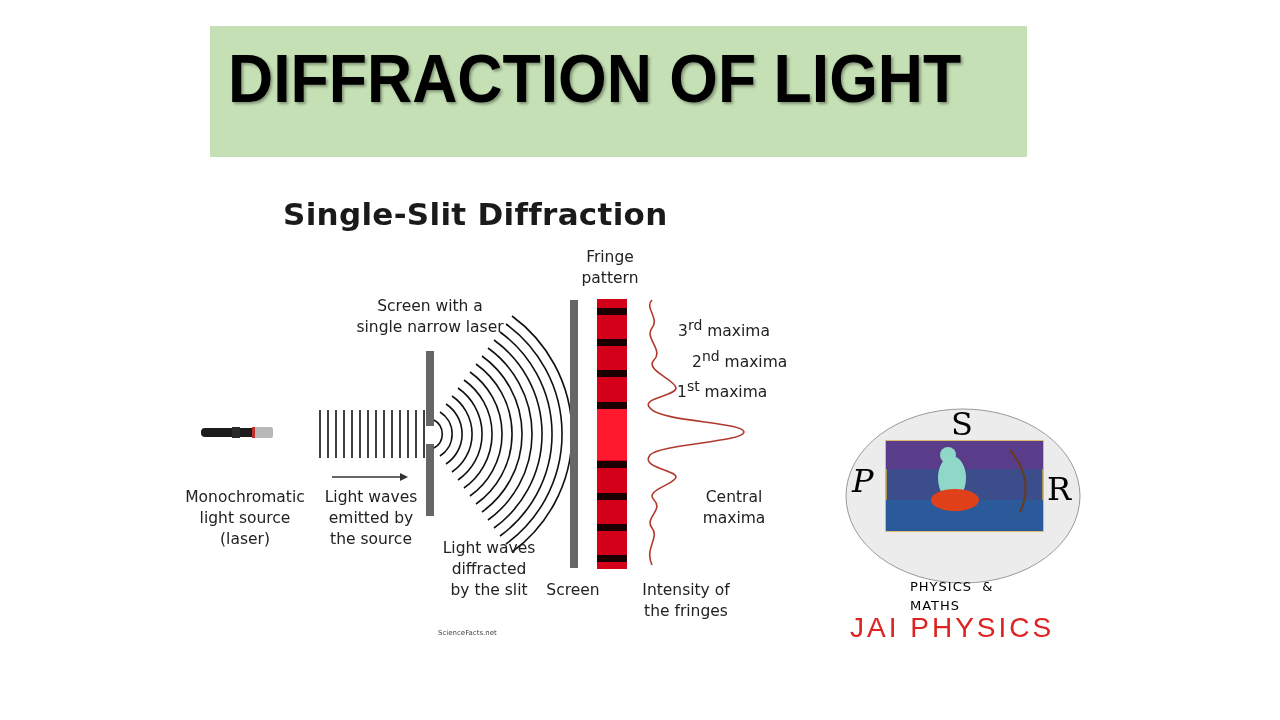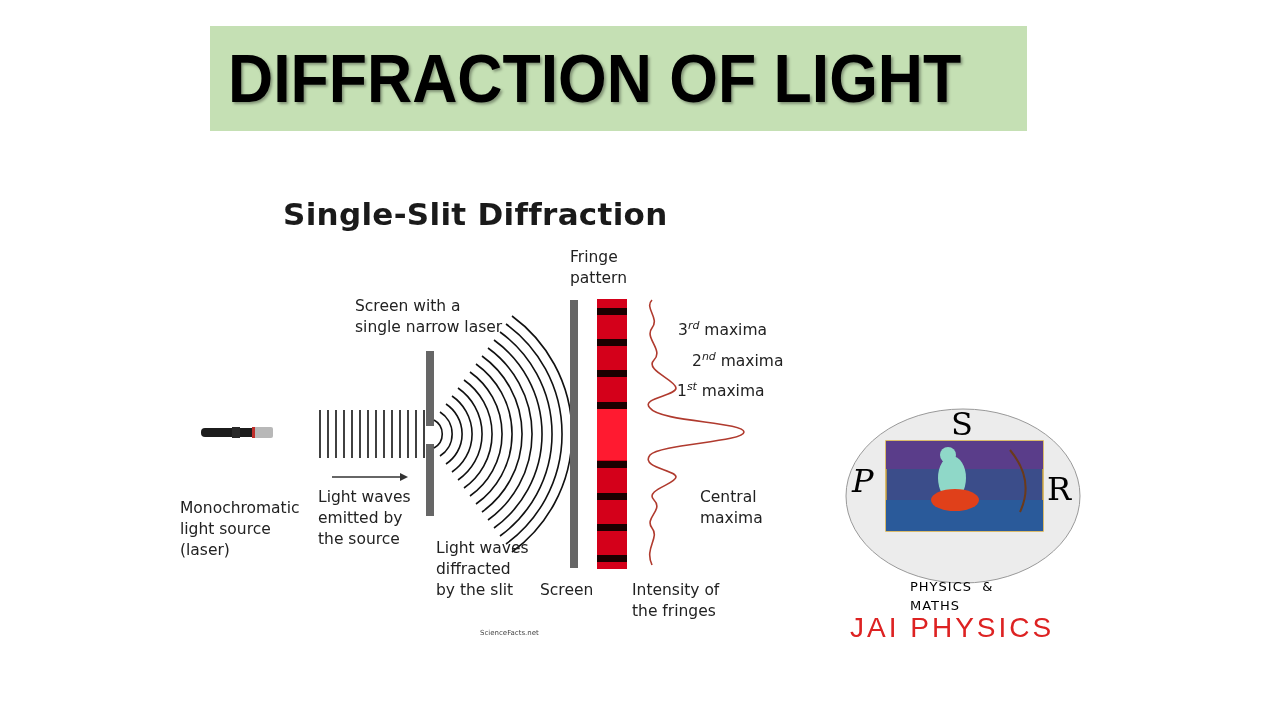"DIFFRACTION OF LIGHT" .banner { height: 105px -> 131px }
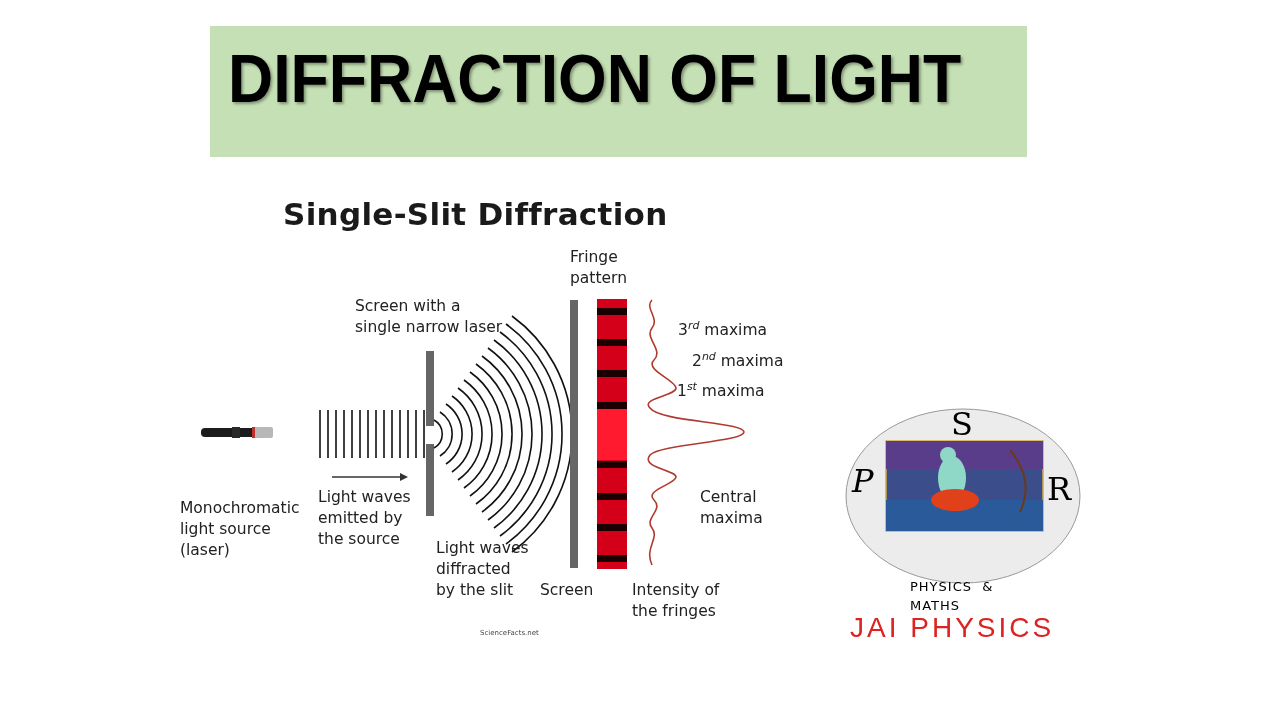"Fringe" .lbl { text-align: left -> center }
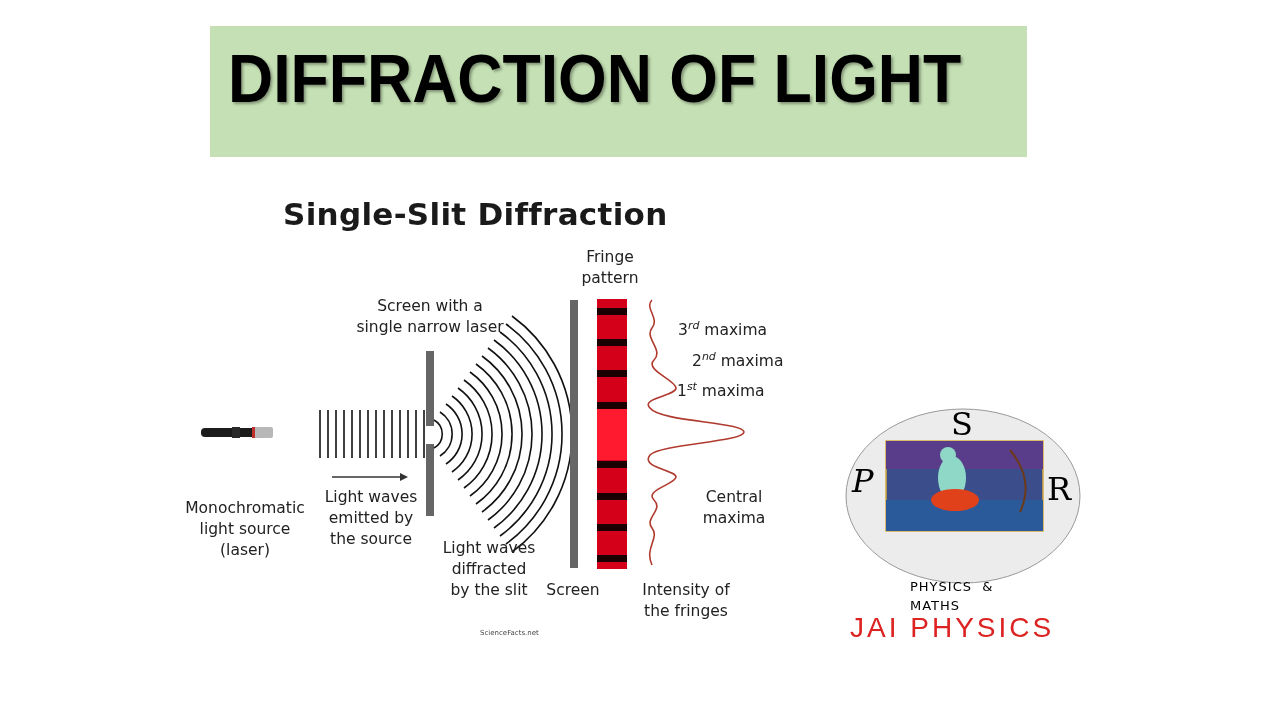"rd" .lbl sup { font-size: 11px -> 14px; font-style: italic -> none }
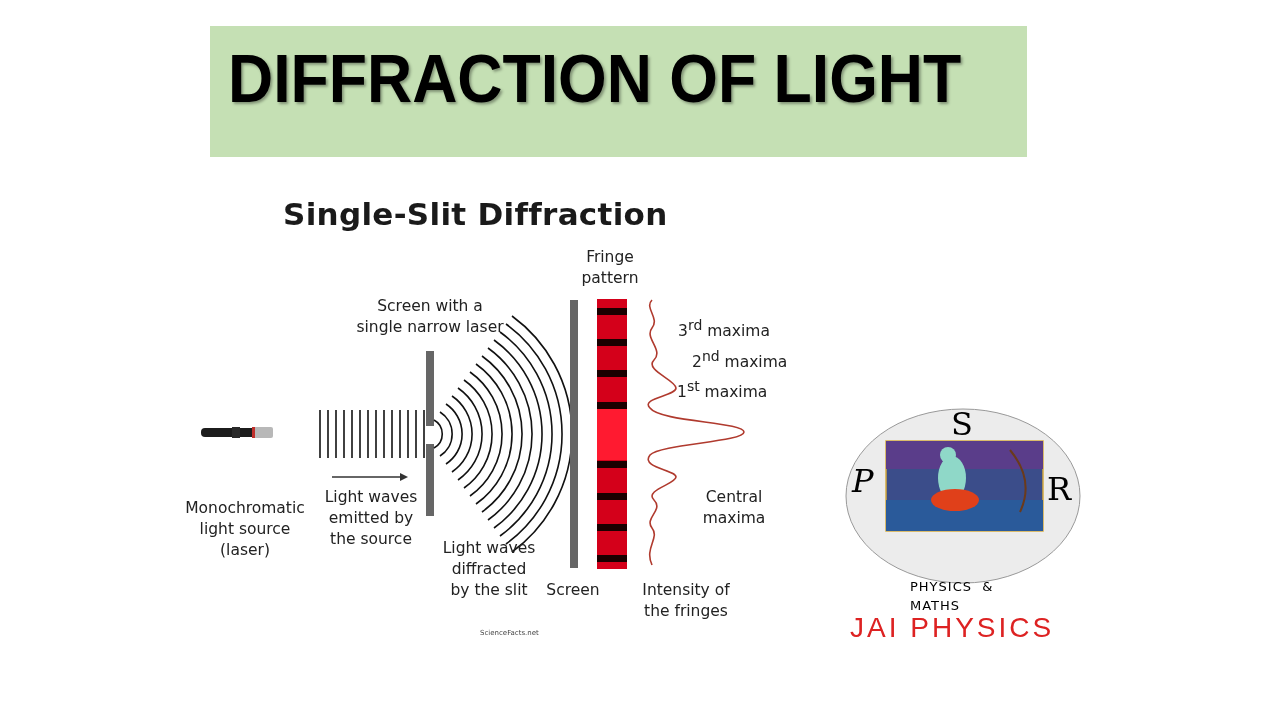"Monochromatic" div.lbl { margin-top: 11px -> none }
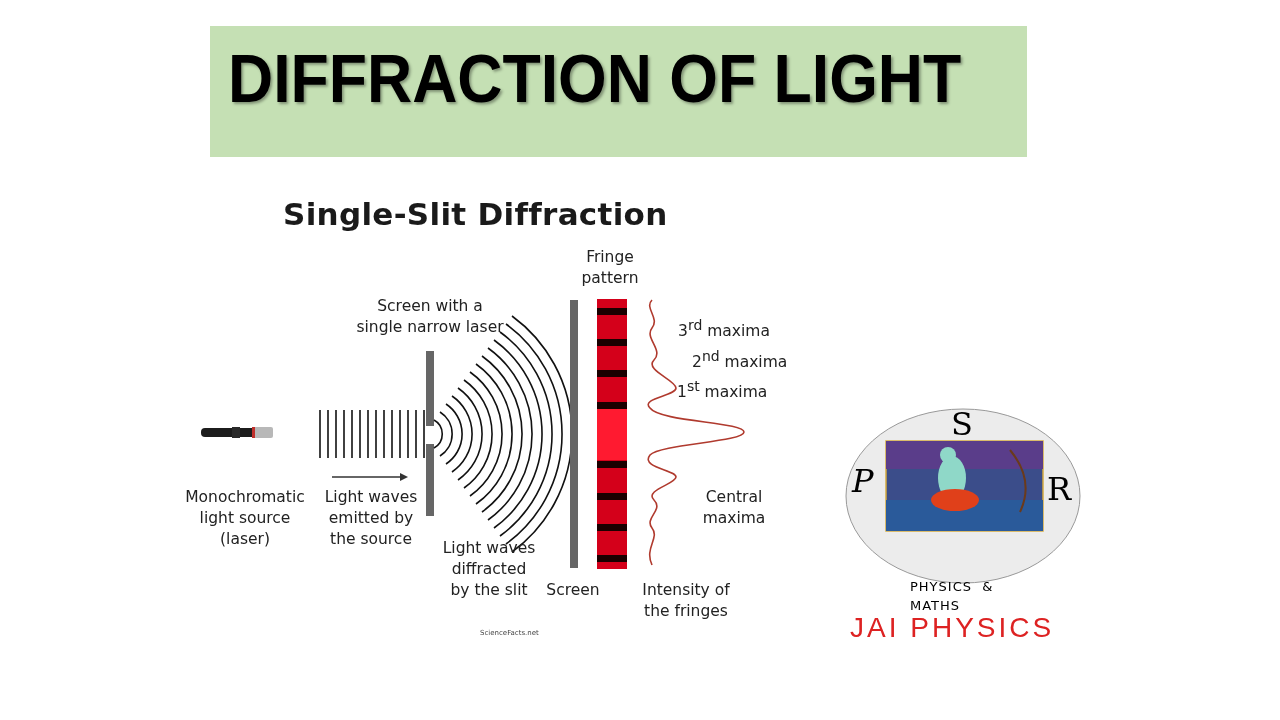"ScienceFacts.net" .credit { left: 480px -> 438px }
